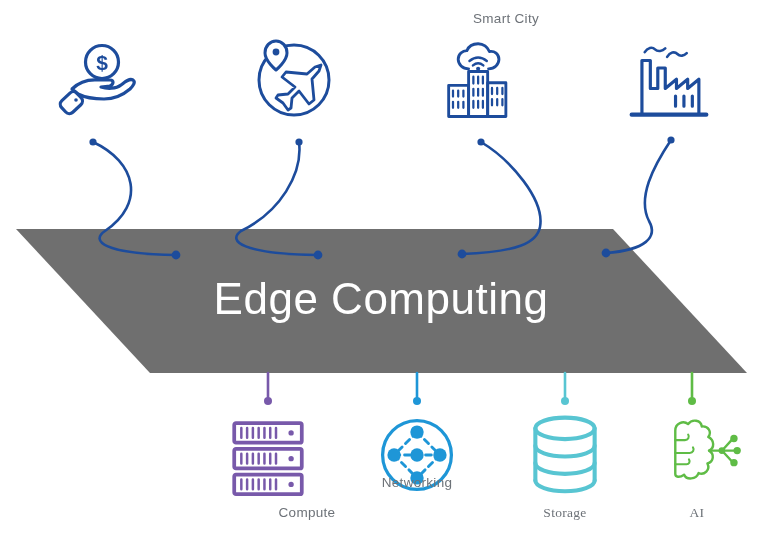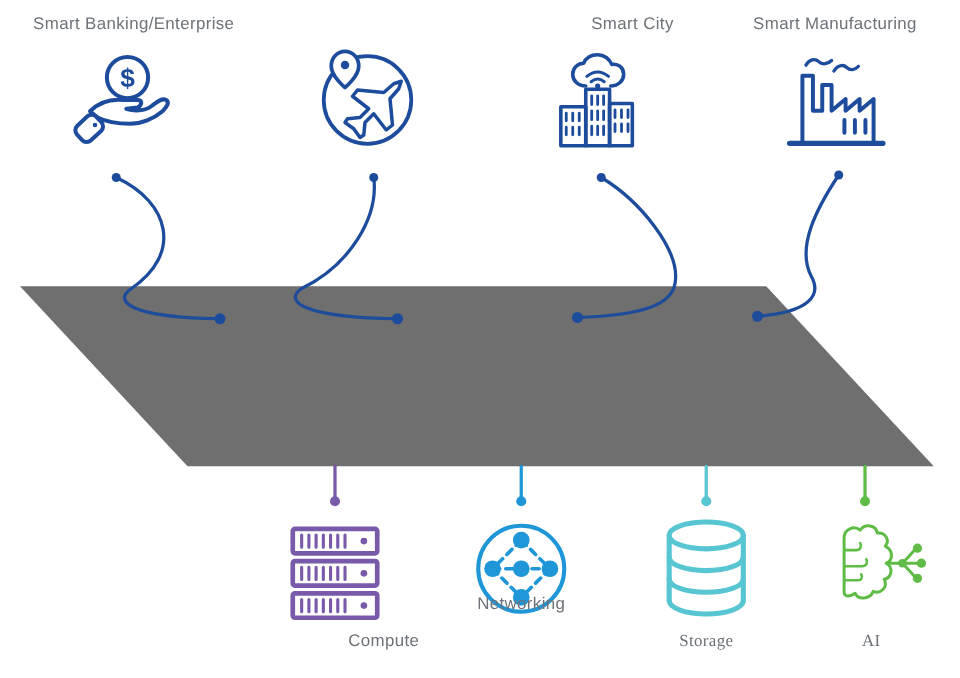"Smart Banking/Enterprise" div.lbl { html: <div>Smart Banking/Enterprise</div> -> none }
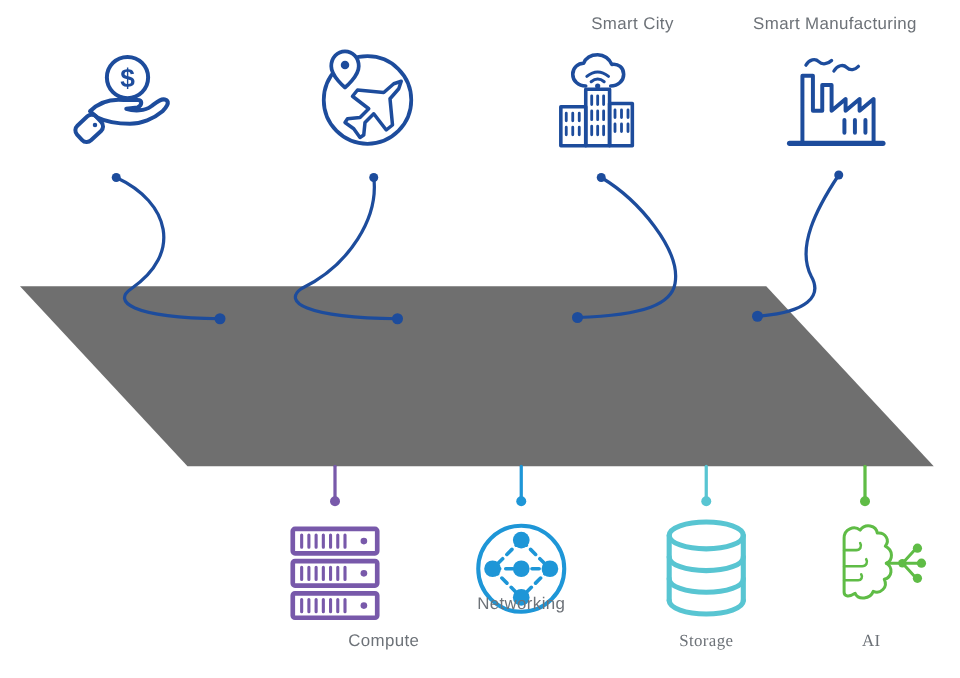"Smart Manufacturing" div.lbl { html: <div>Smart Manufacturing</div> -> none }
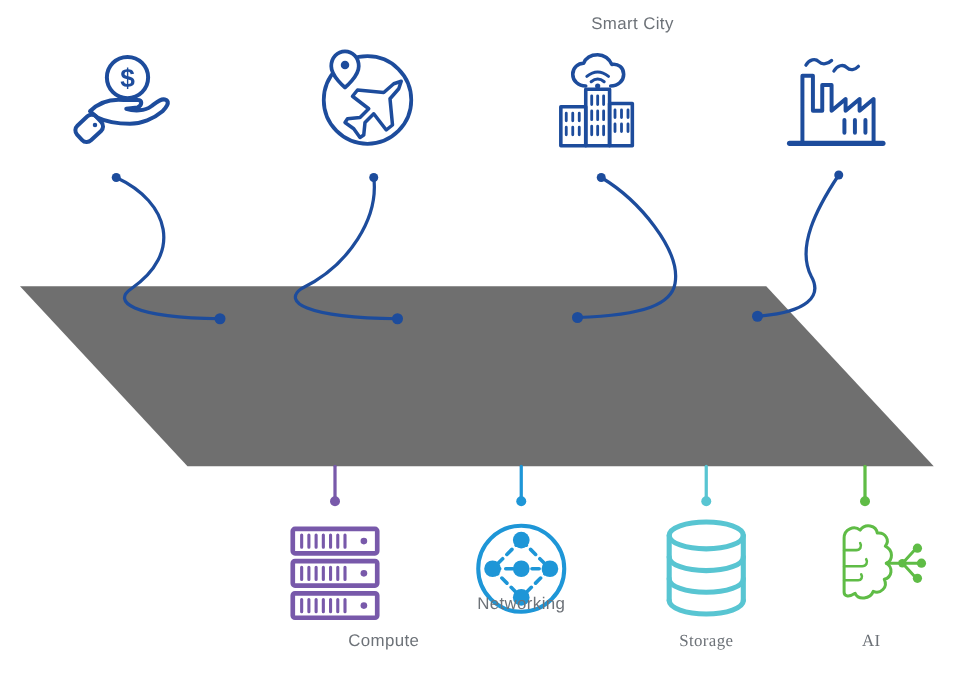"Edge Computing" div.title { html: none -> <div>Edge Computing</div> }
